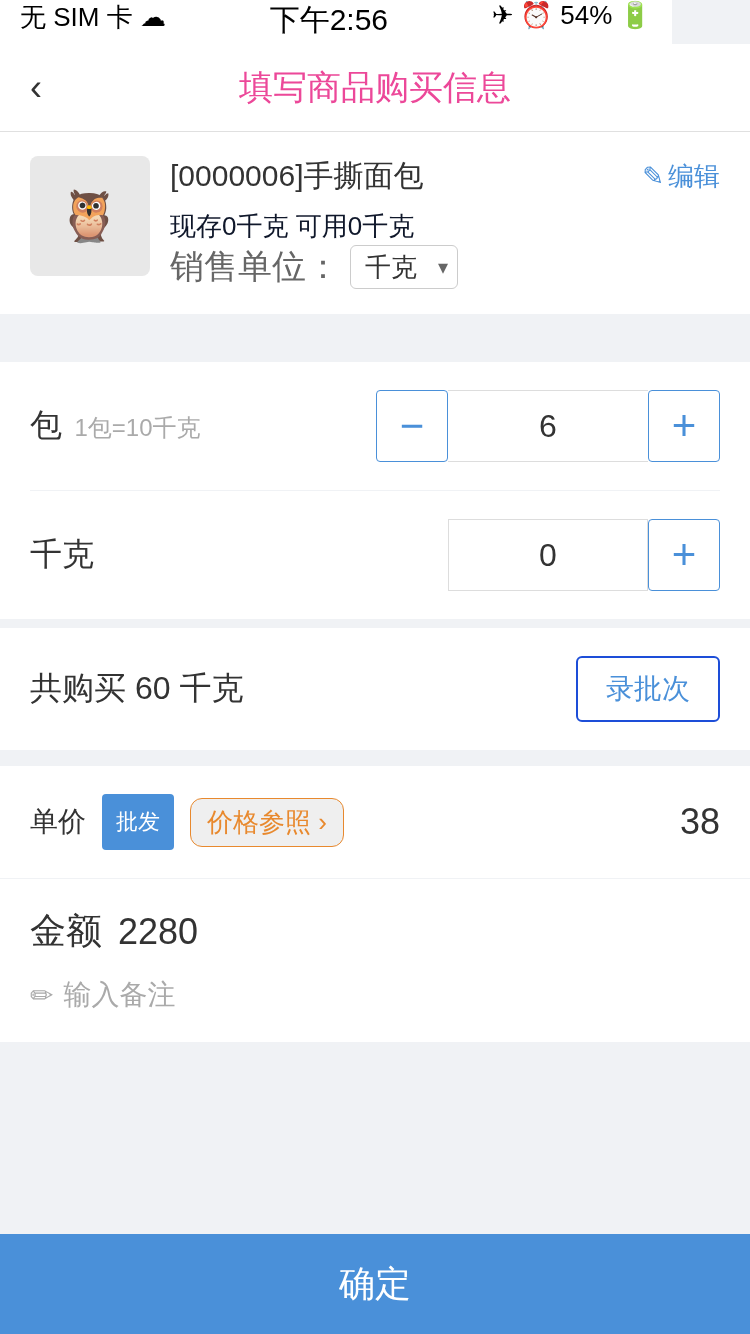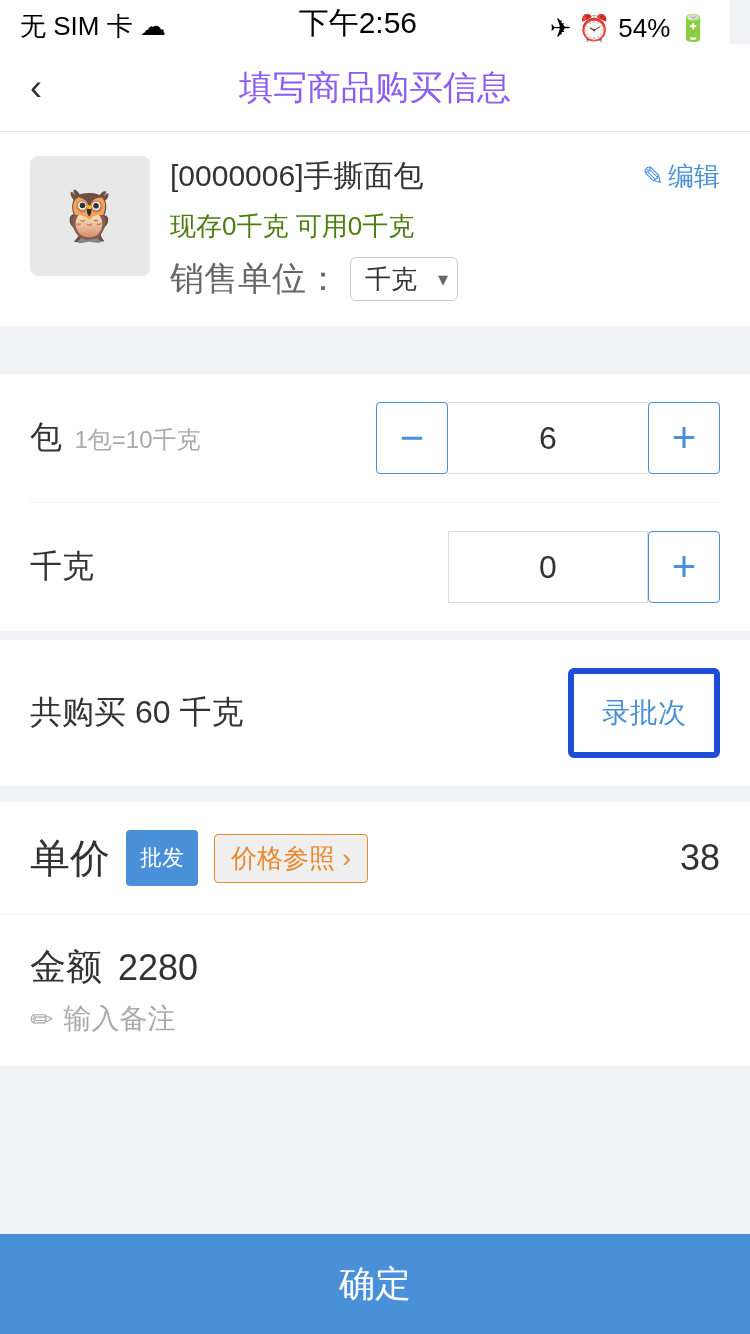"无 SIM 卡 ☁" .status-bar { align-items: flex-end -> flex-start; width: 730px -> 672px }
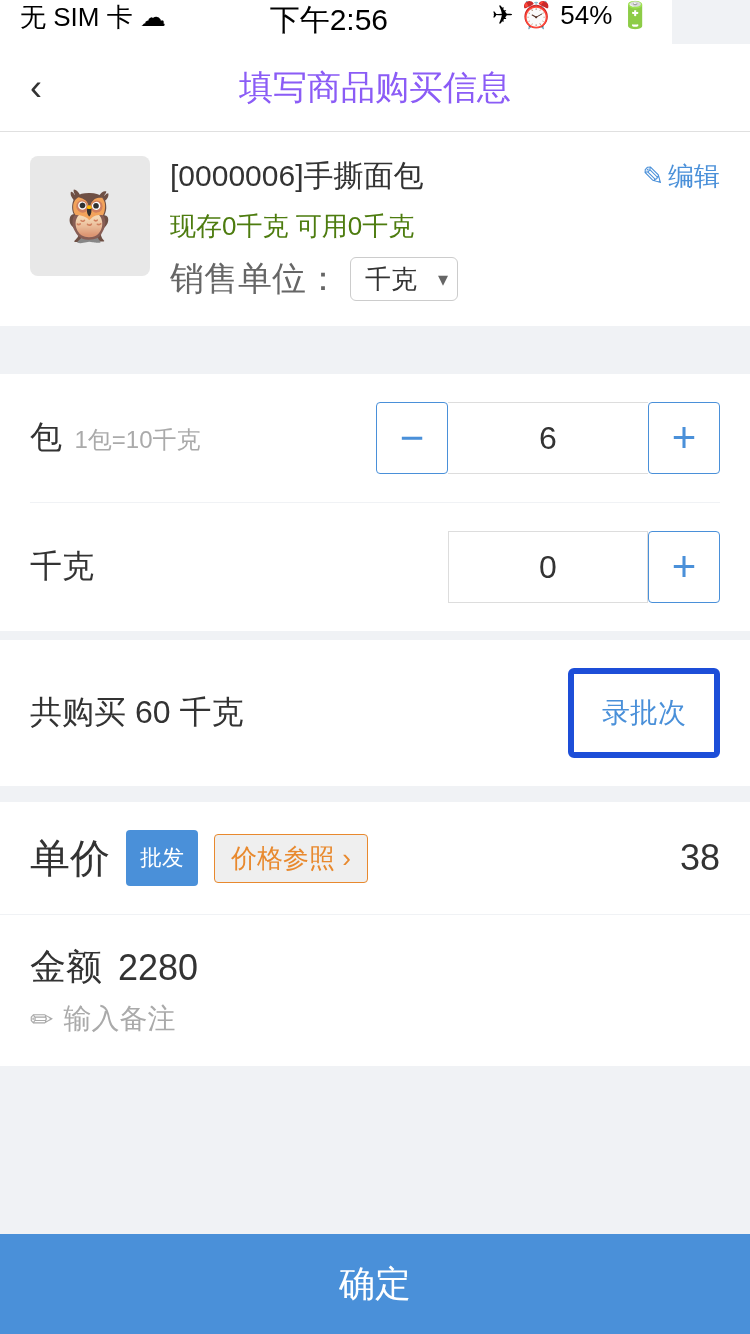"填写商品购买信息" .nav-title { color: #8b5cf6 -> #ec4899 }
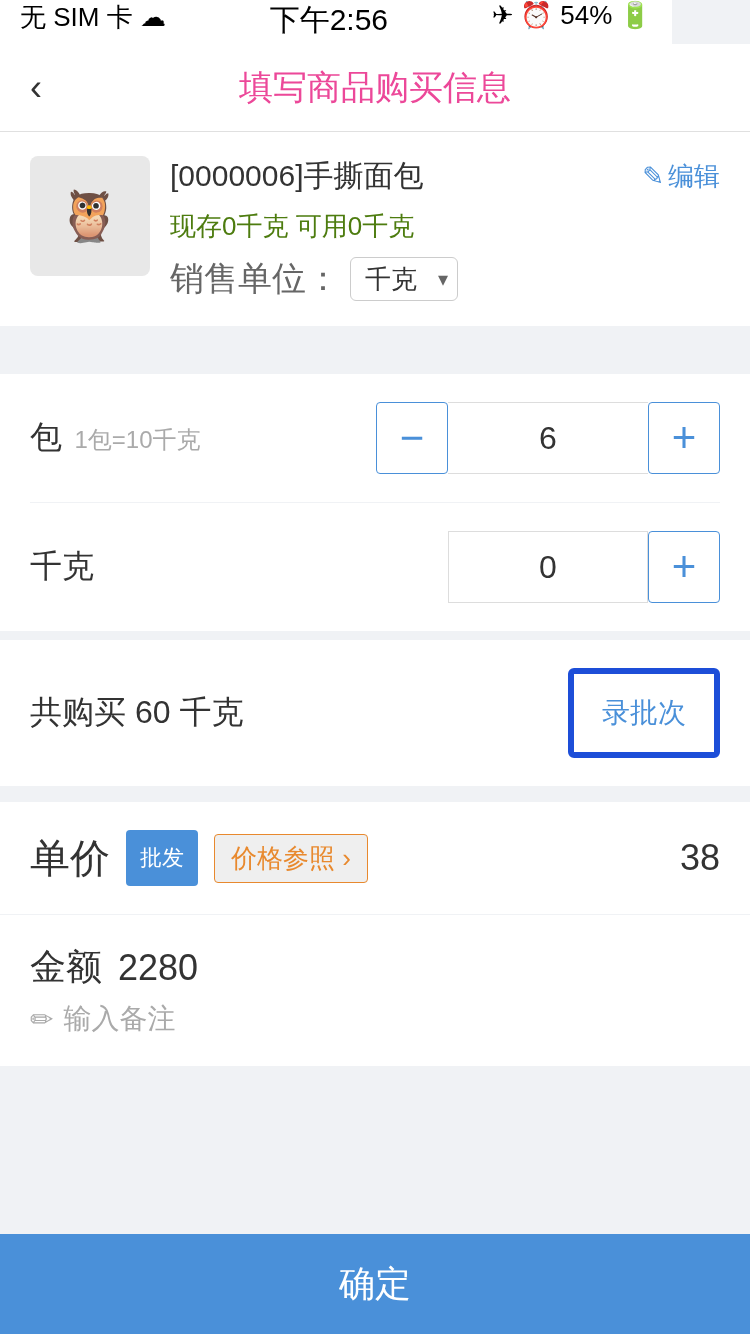"现存0千克 可用0千克" .product-stock { color: #4d7c0f -> #0f172a; margin-bottom: 12px -> none }
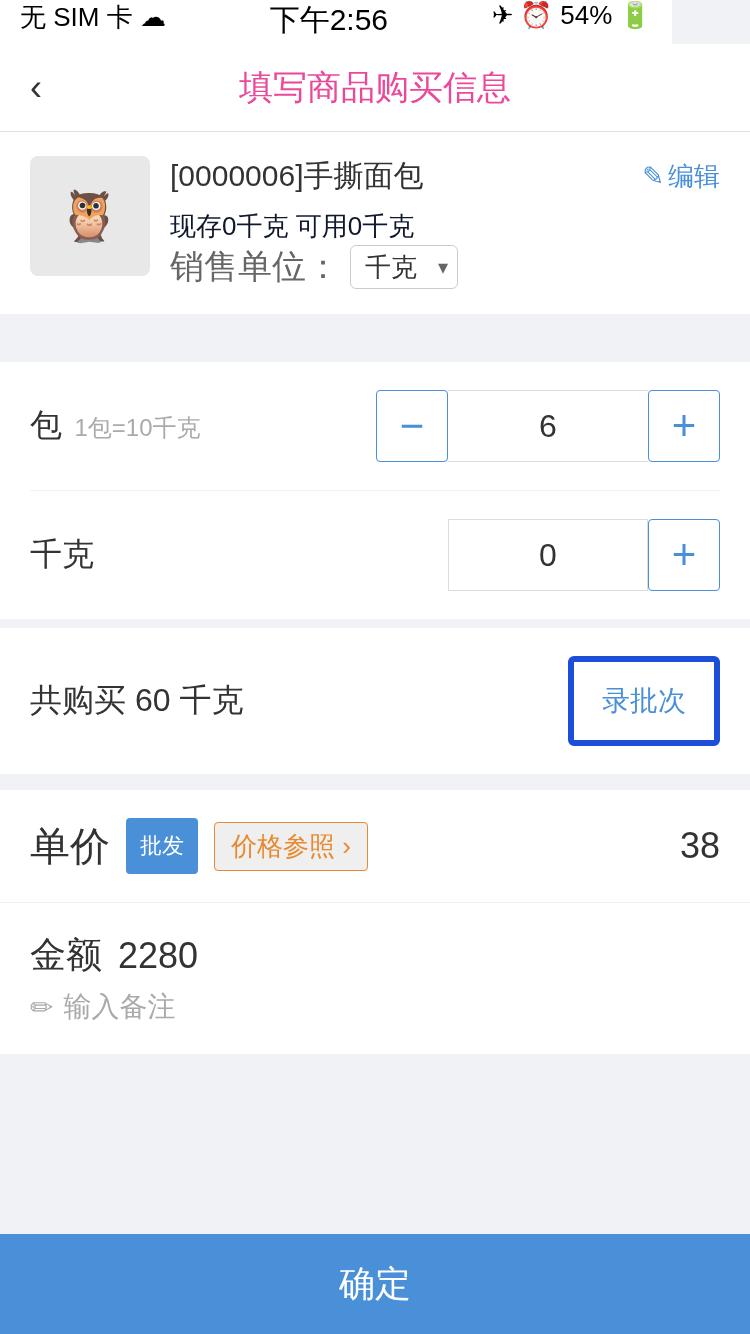"录批次" .batch-btn { border: 6px solid #1d4ed8 -> 2px solid #1d4ed8; padding: 20px 28px -> 12px 28px }
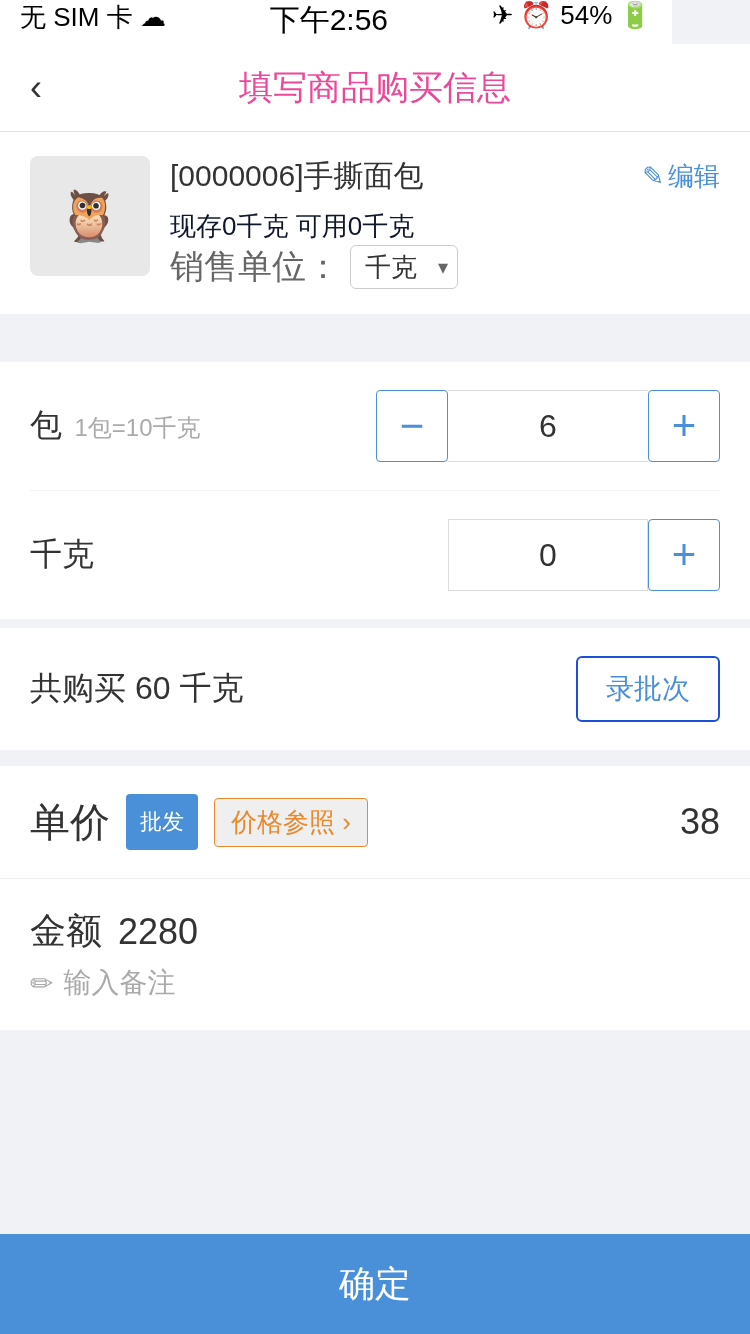"单价" .price-label { font-size: 40px -> 28px }
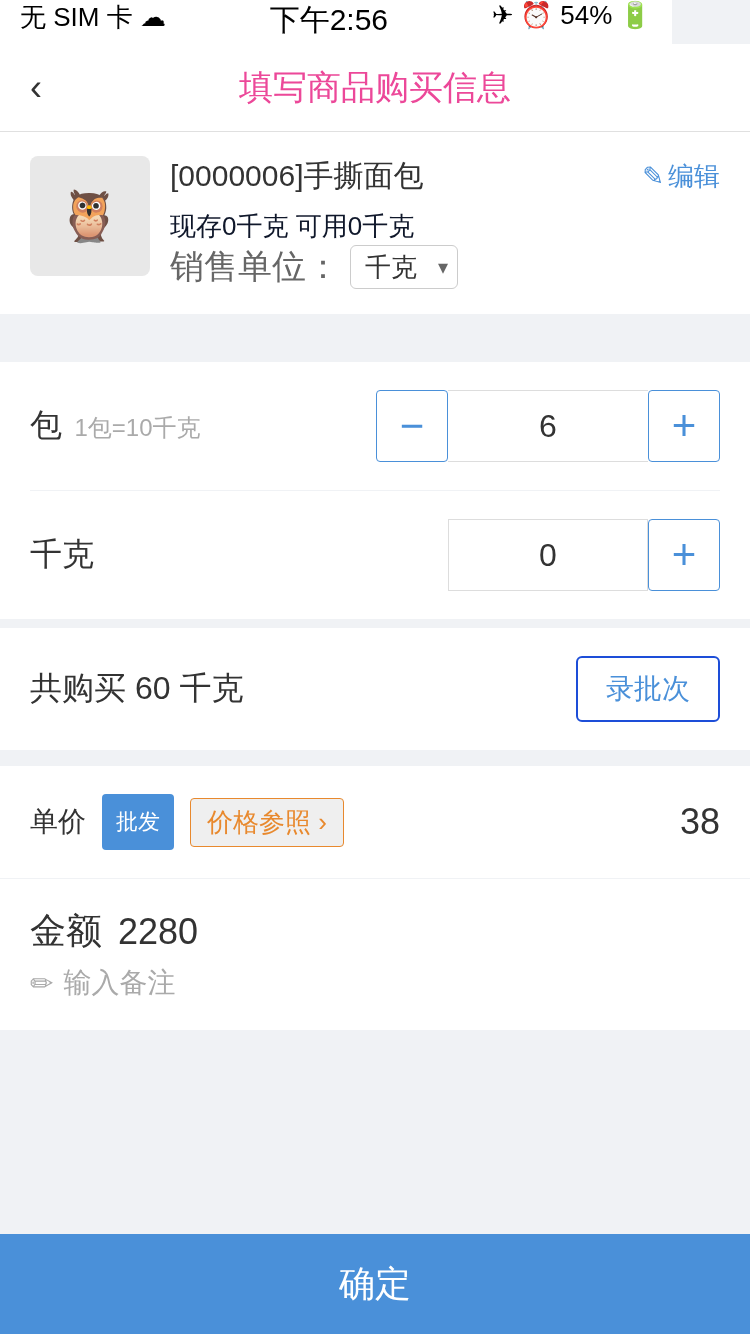"价格参照 ›" .price-ref-btn { border-radius: 4px -> 12px }
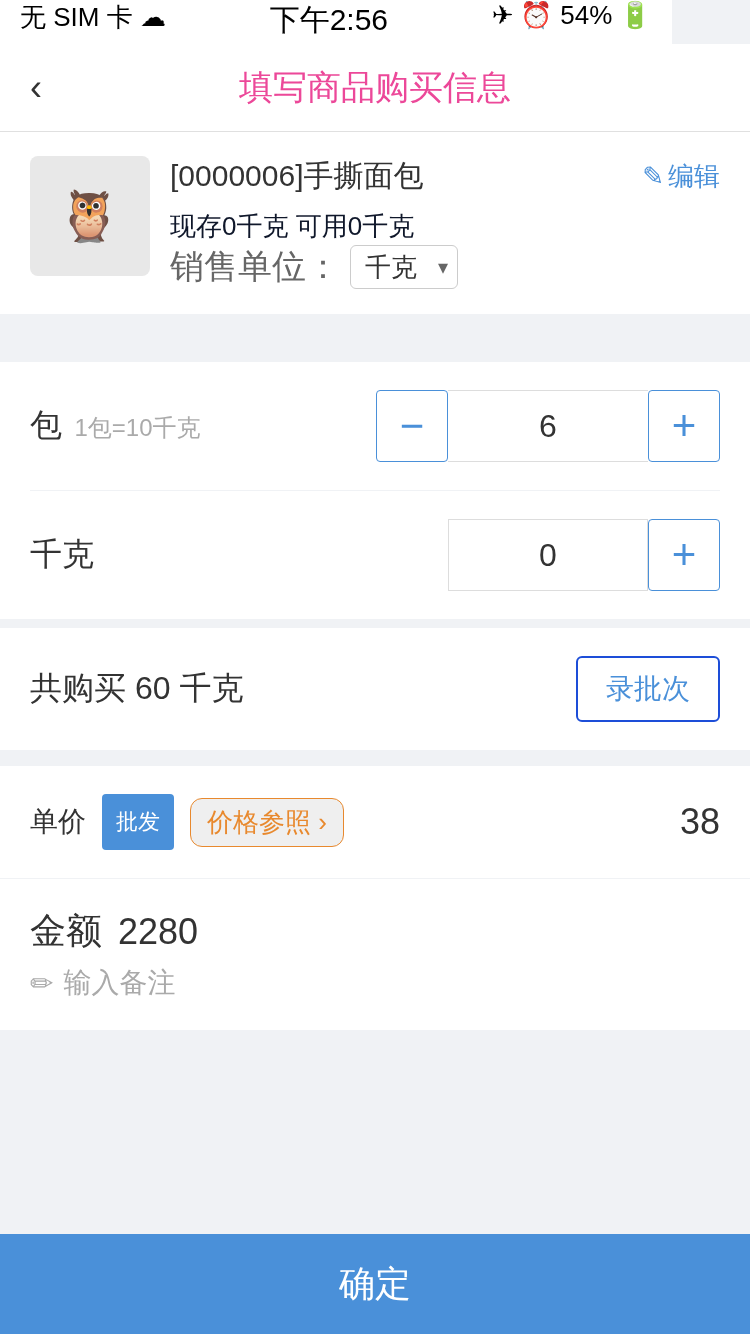"金额" .amount-main { margin-bottom: 8px -> 20px }
